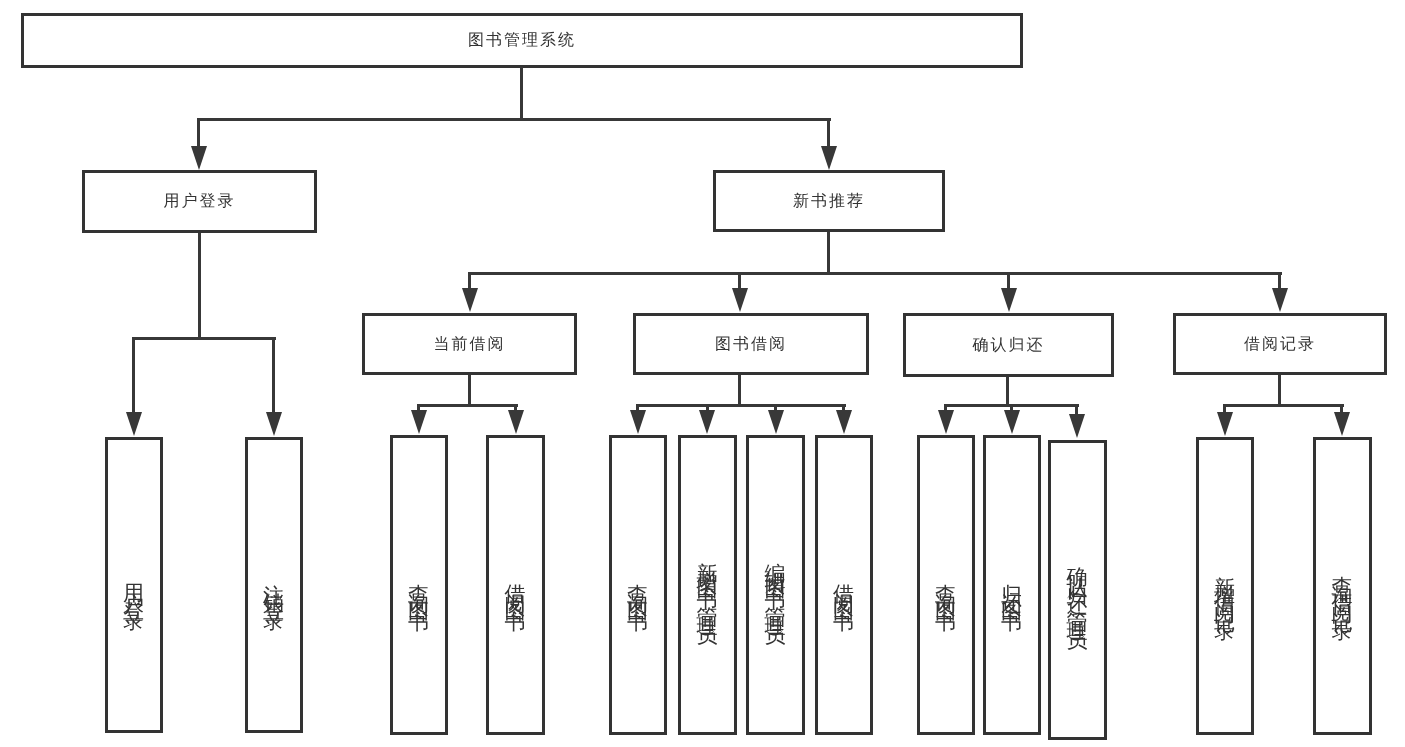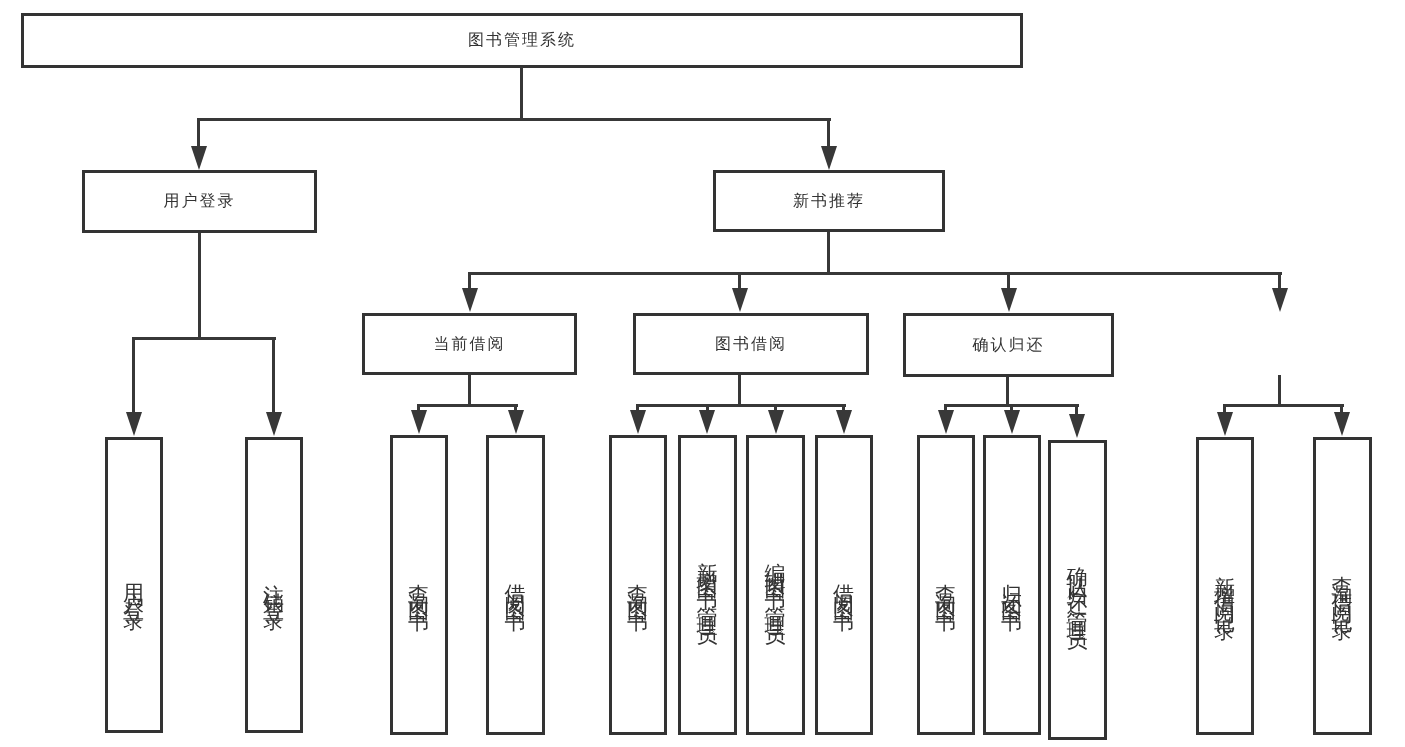"借阅记录" div.node { html: none -> <div> <span>借阅记录</span> </div> }
